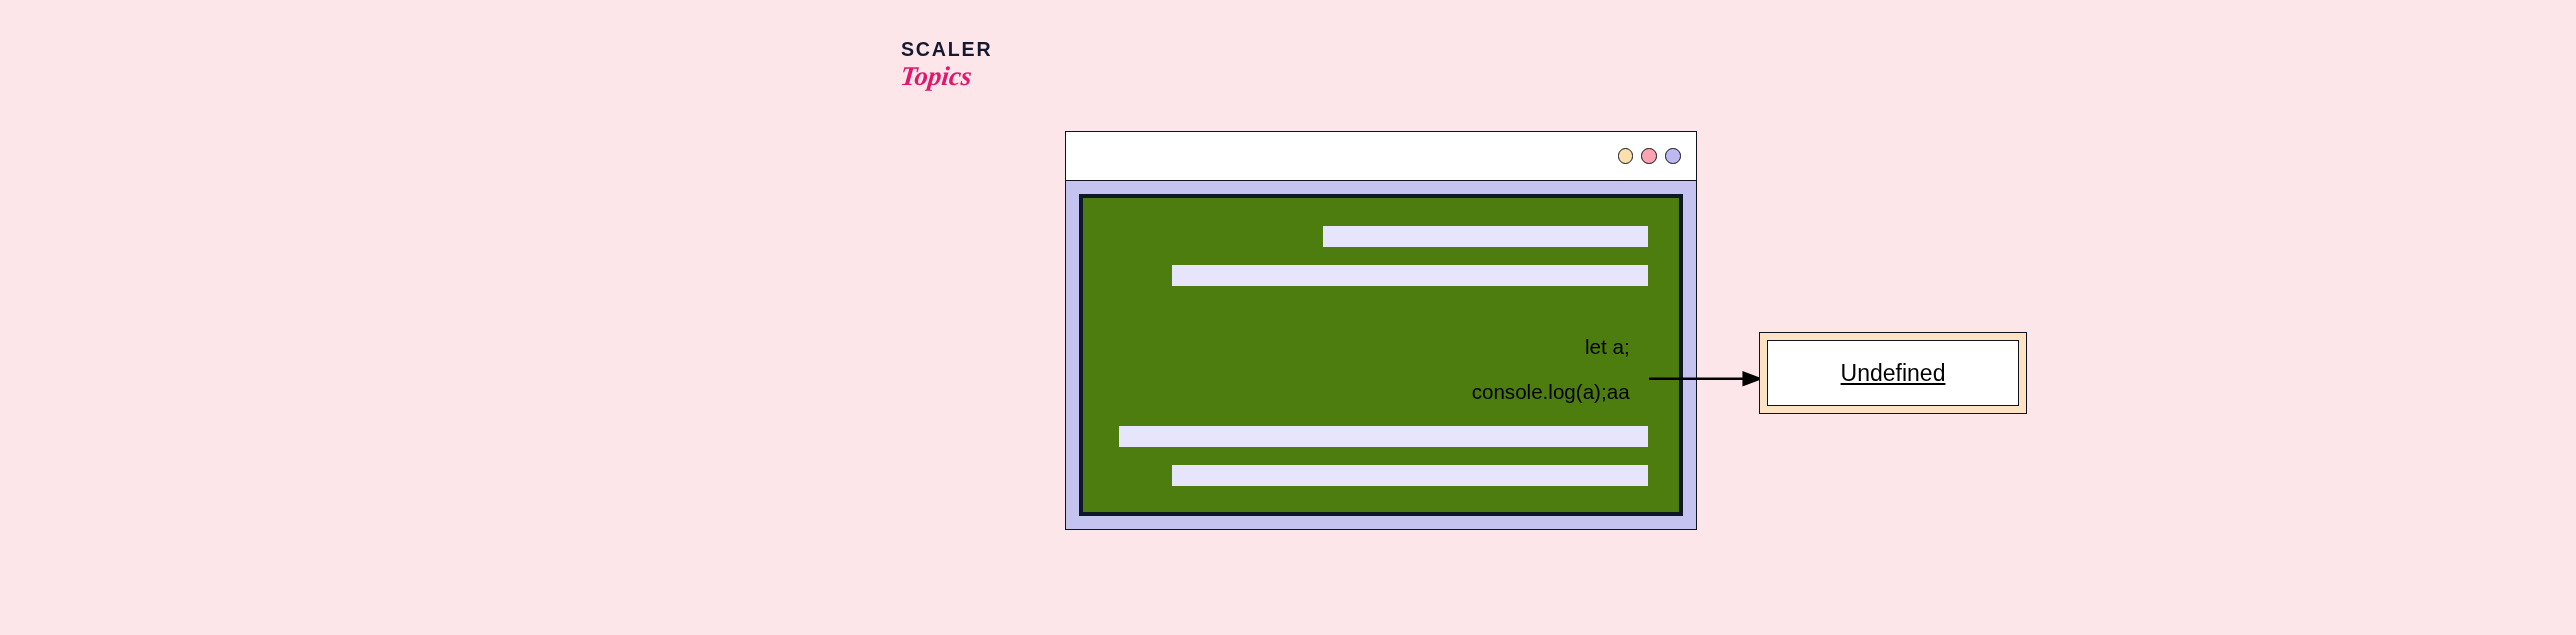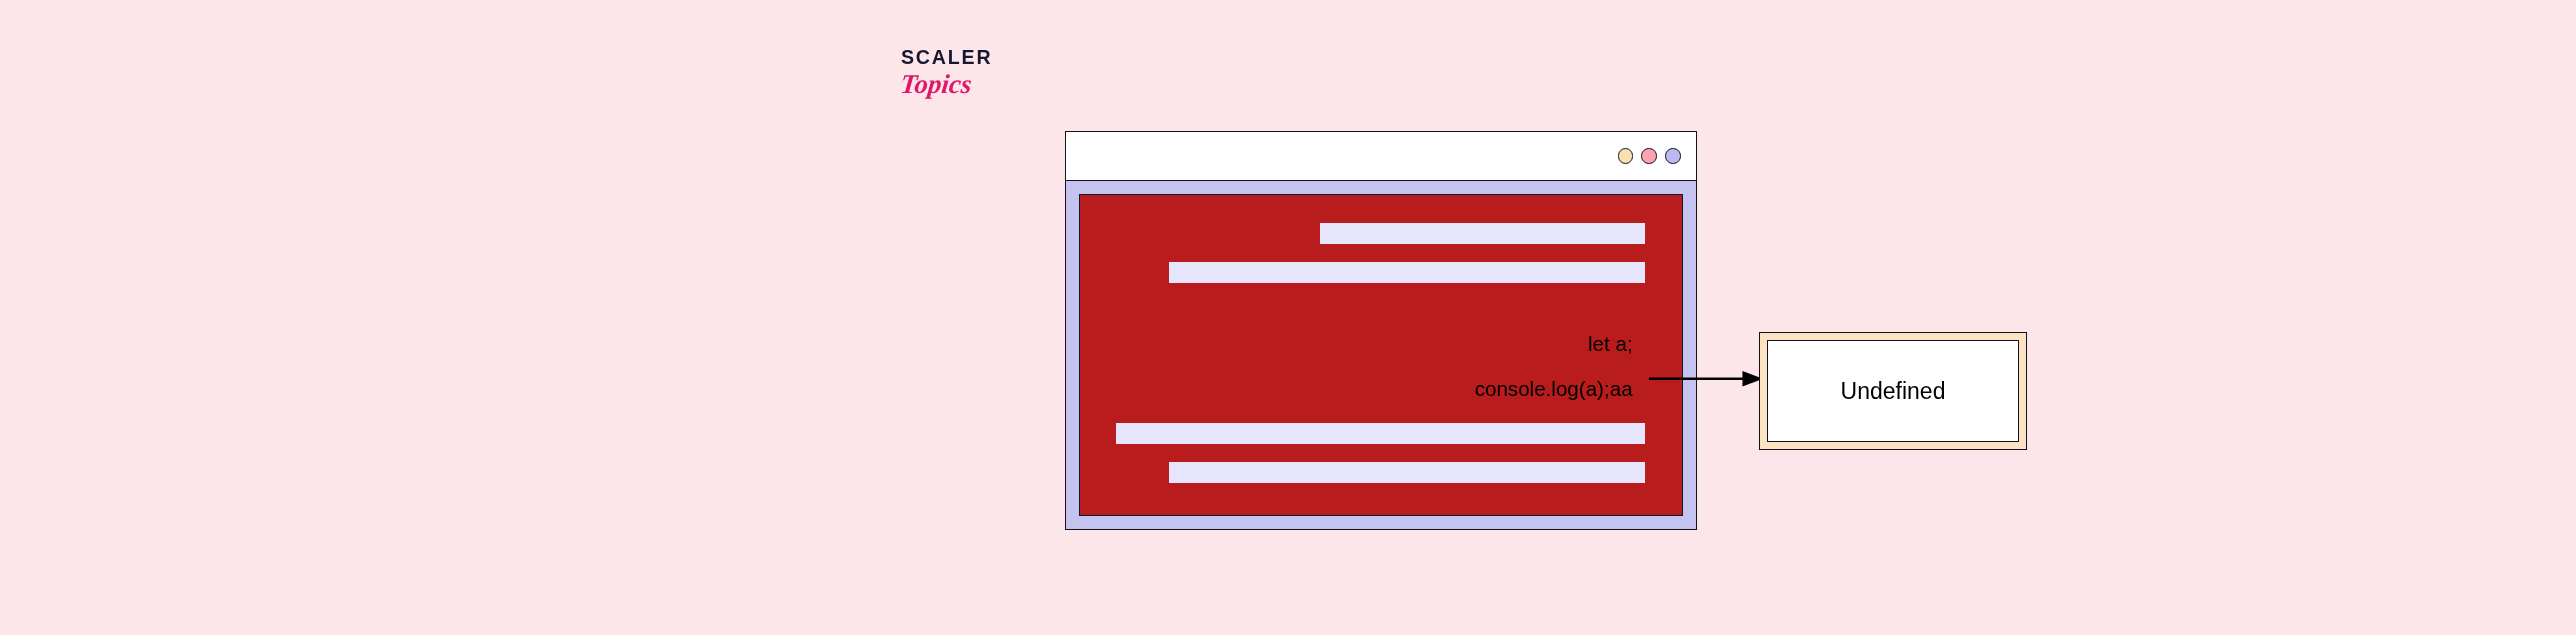"SCALER" .logo { top: 48px -> 40px }
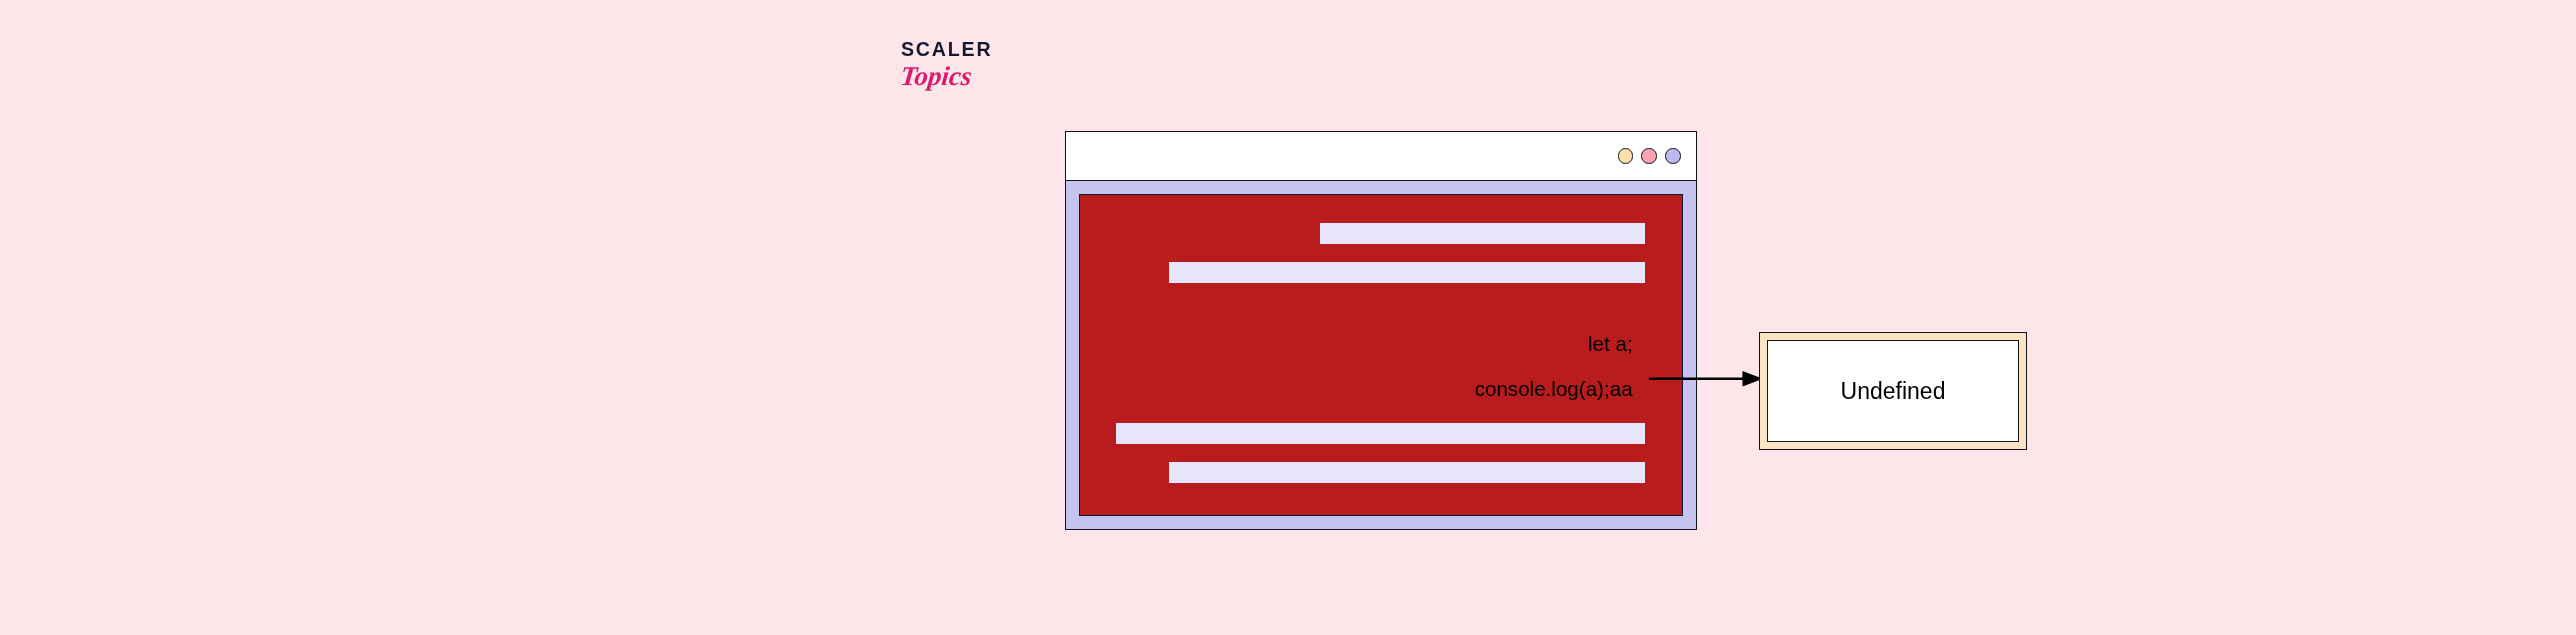"let a;" .content-area { background: #b91c1c -> #4d7c0f; border: 1px solid #0f172a -> 4px solid #0f172a }
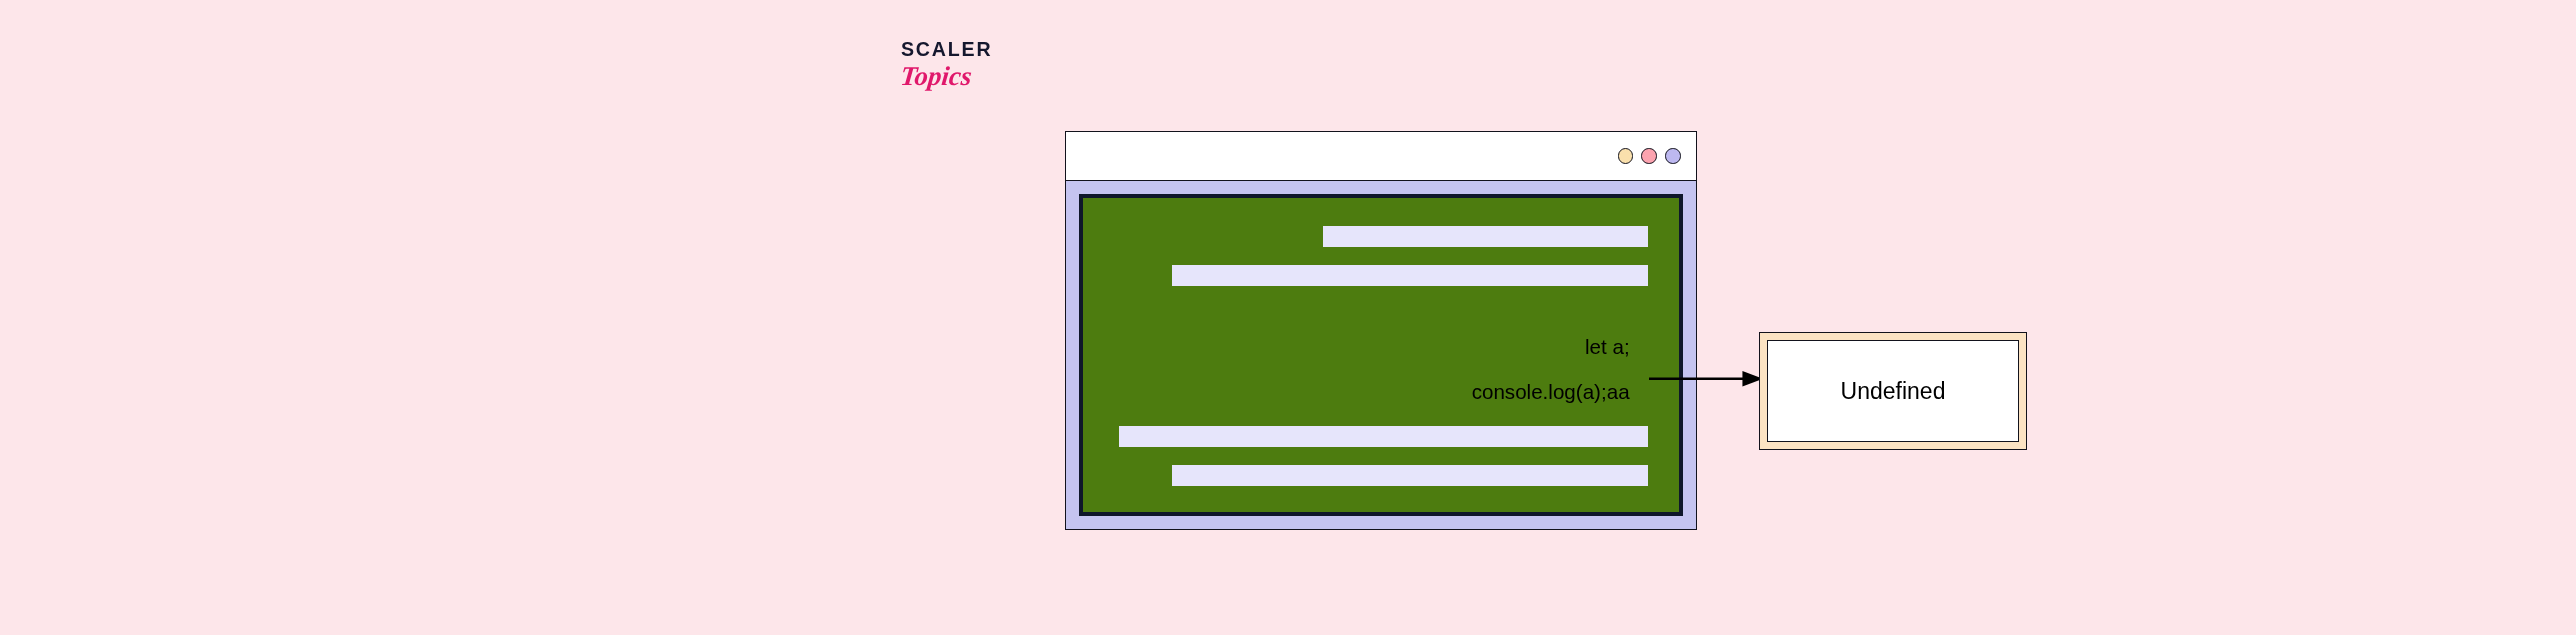"Undefined" .result-box { height: 118px -> 82px; text-decoration: none -> underline }
